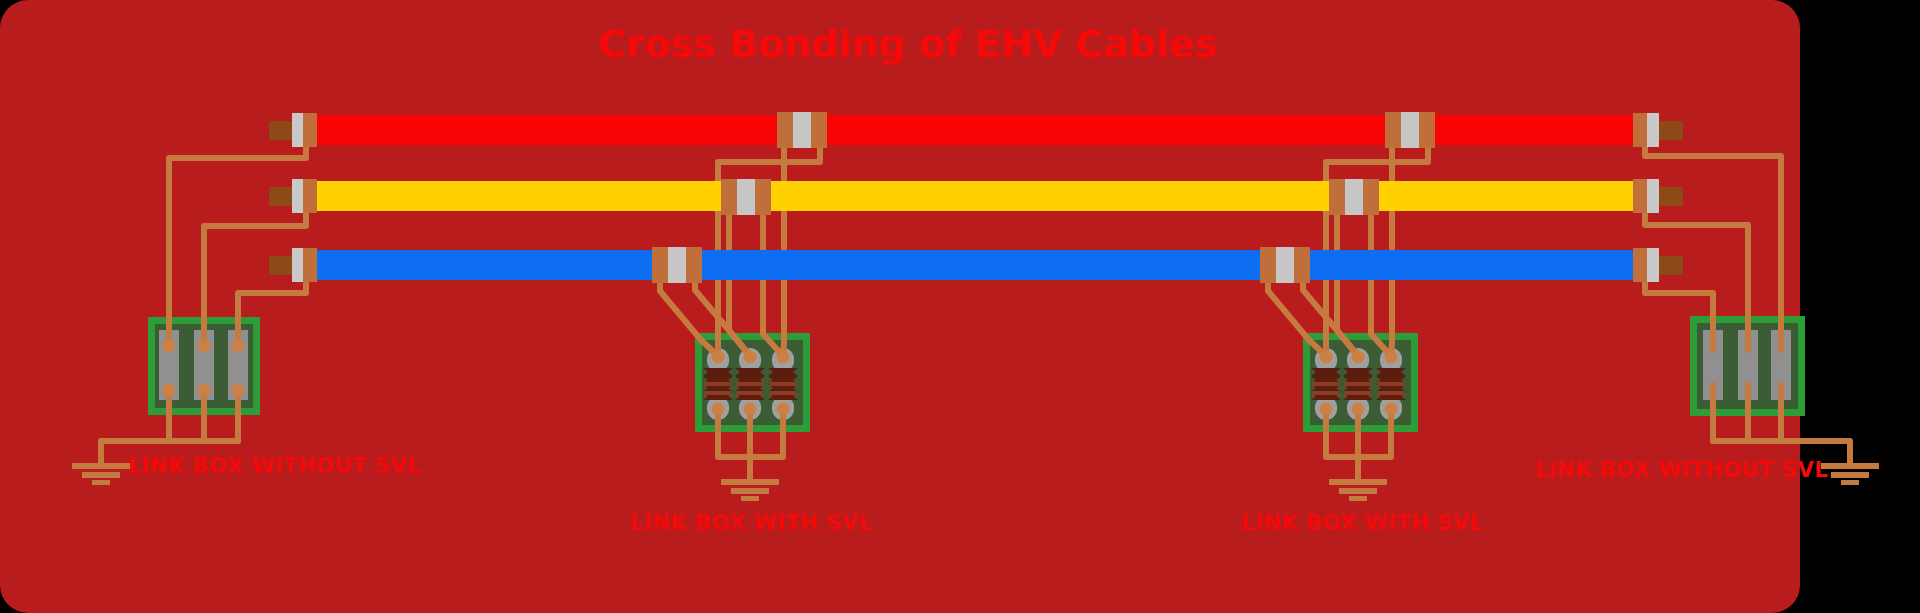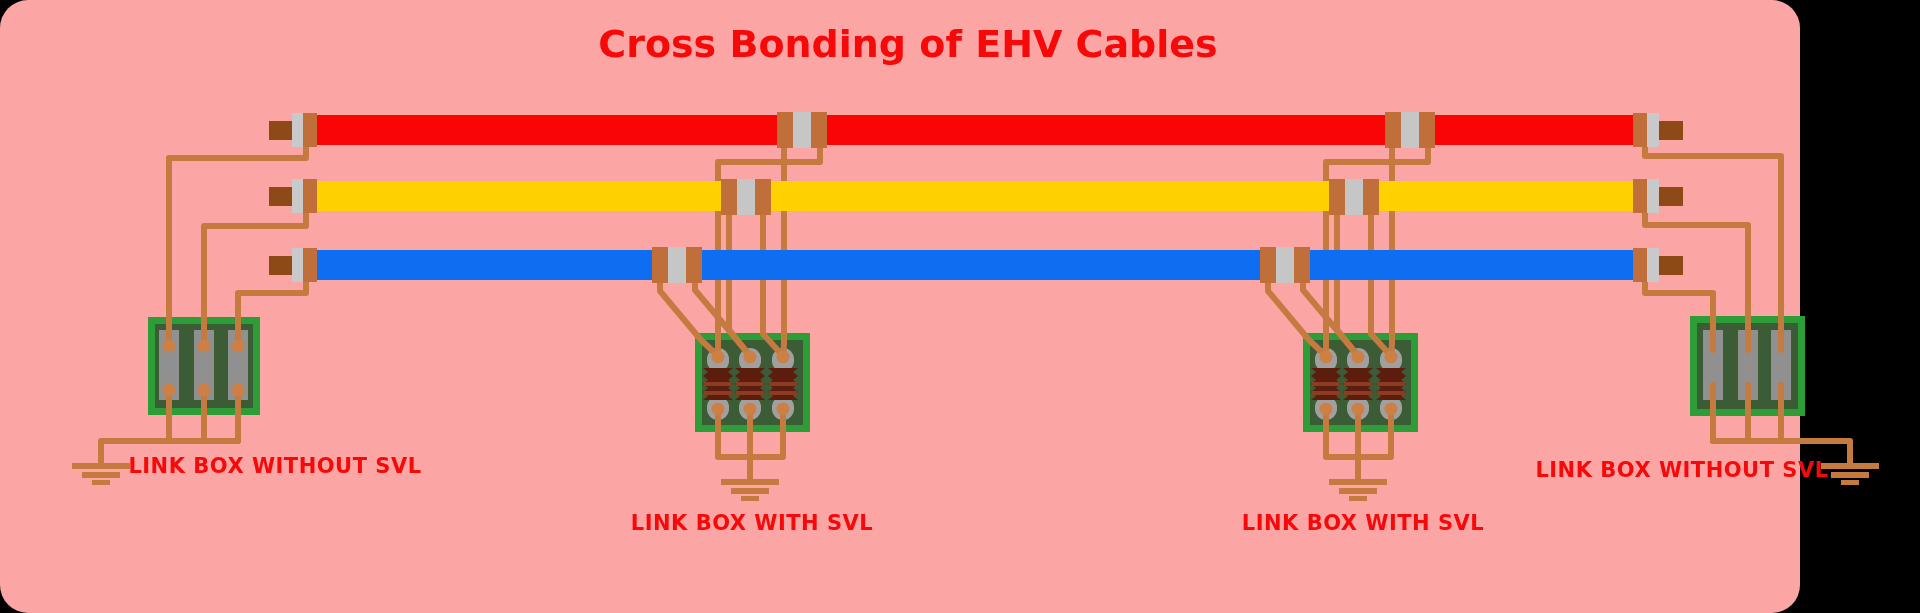"Cross Bonding of EHV Cables" #stage { background: #fca5a5 -> #b91c1c }
